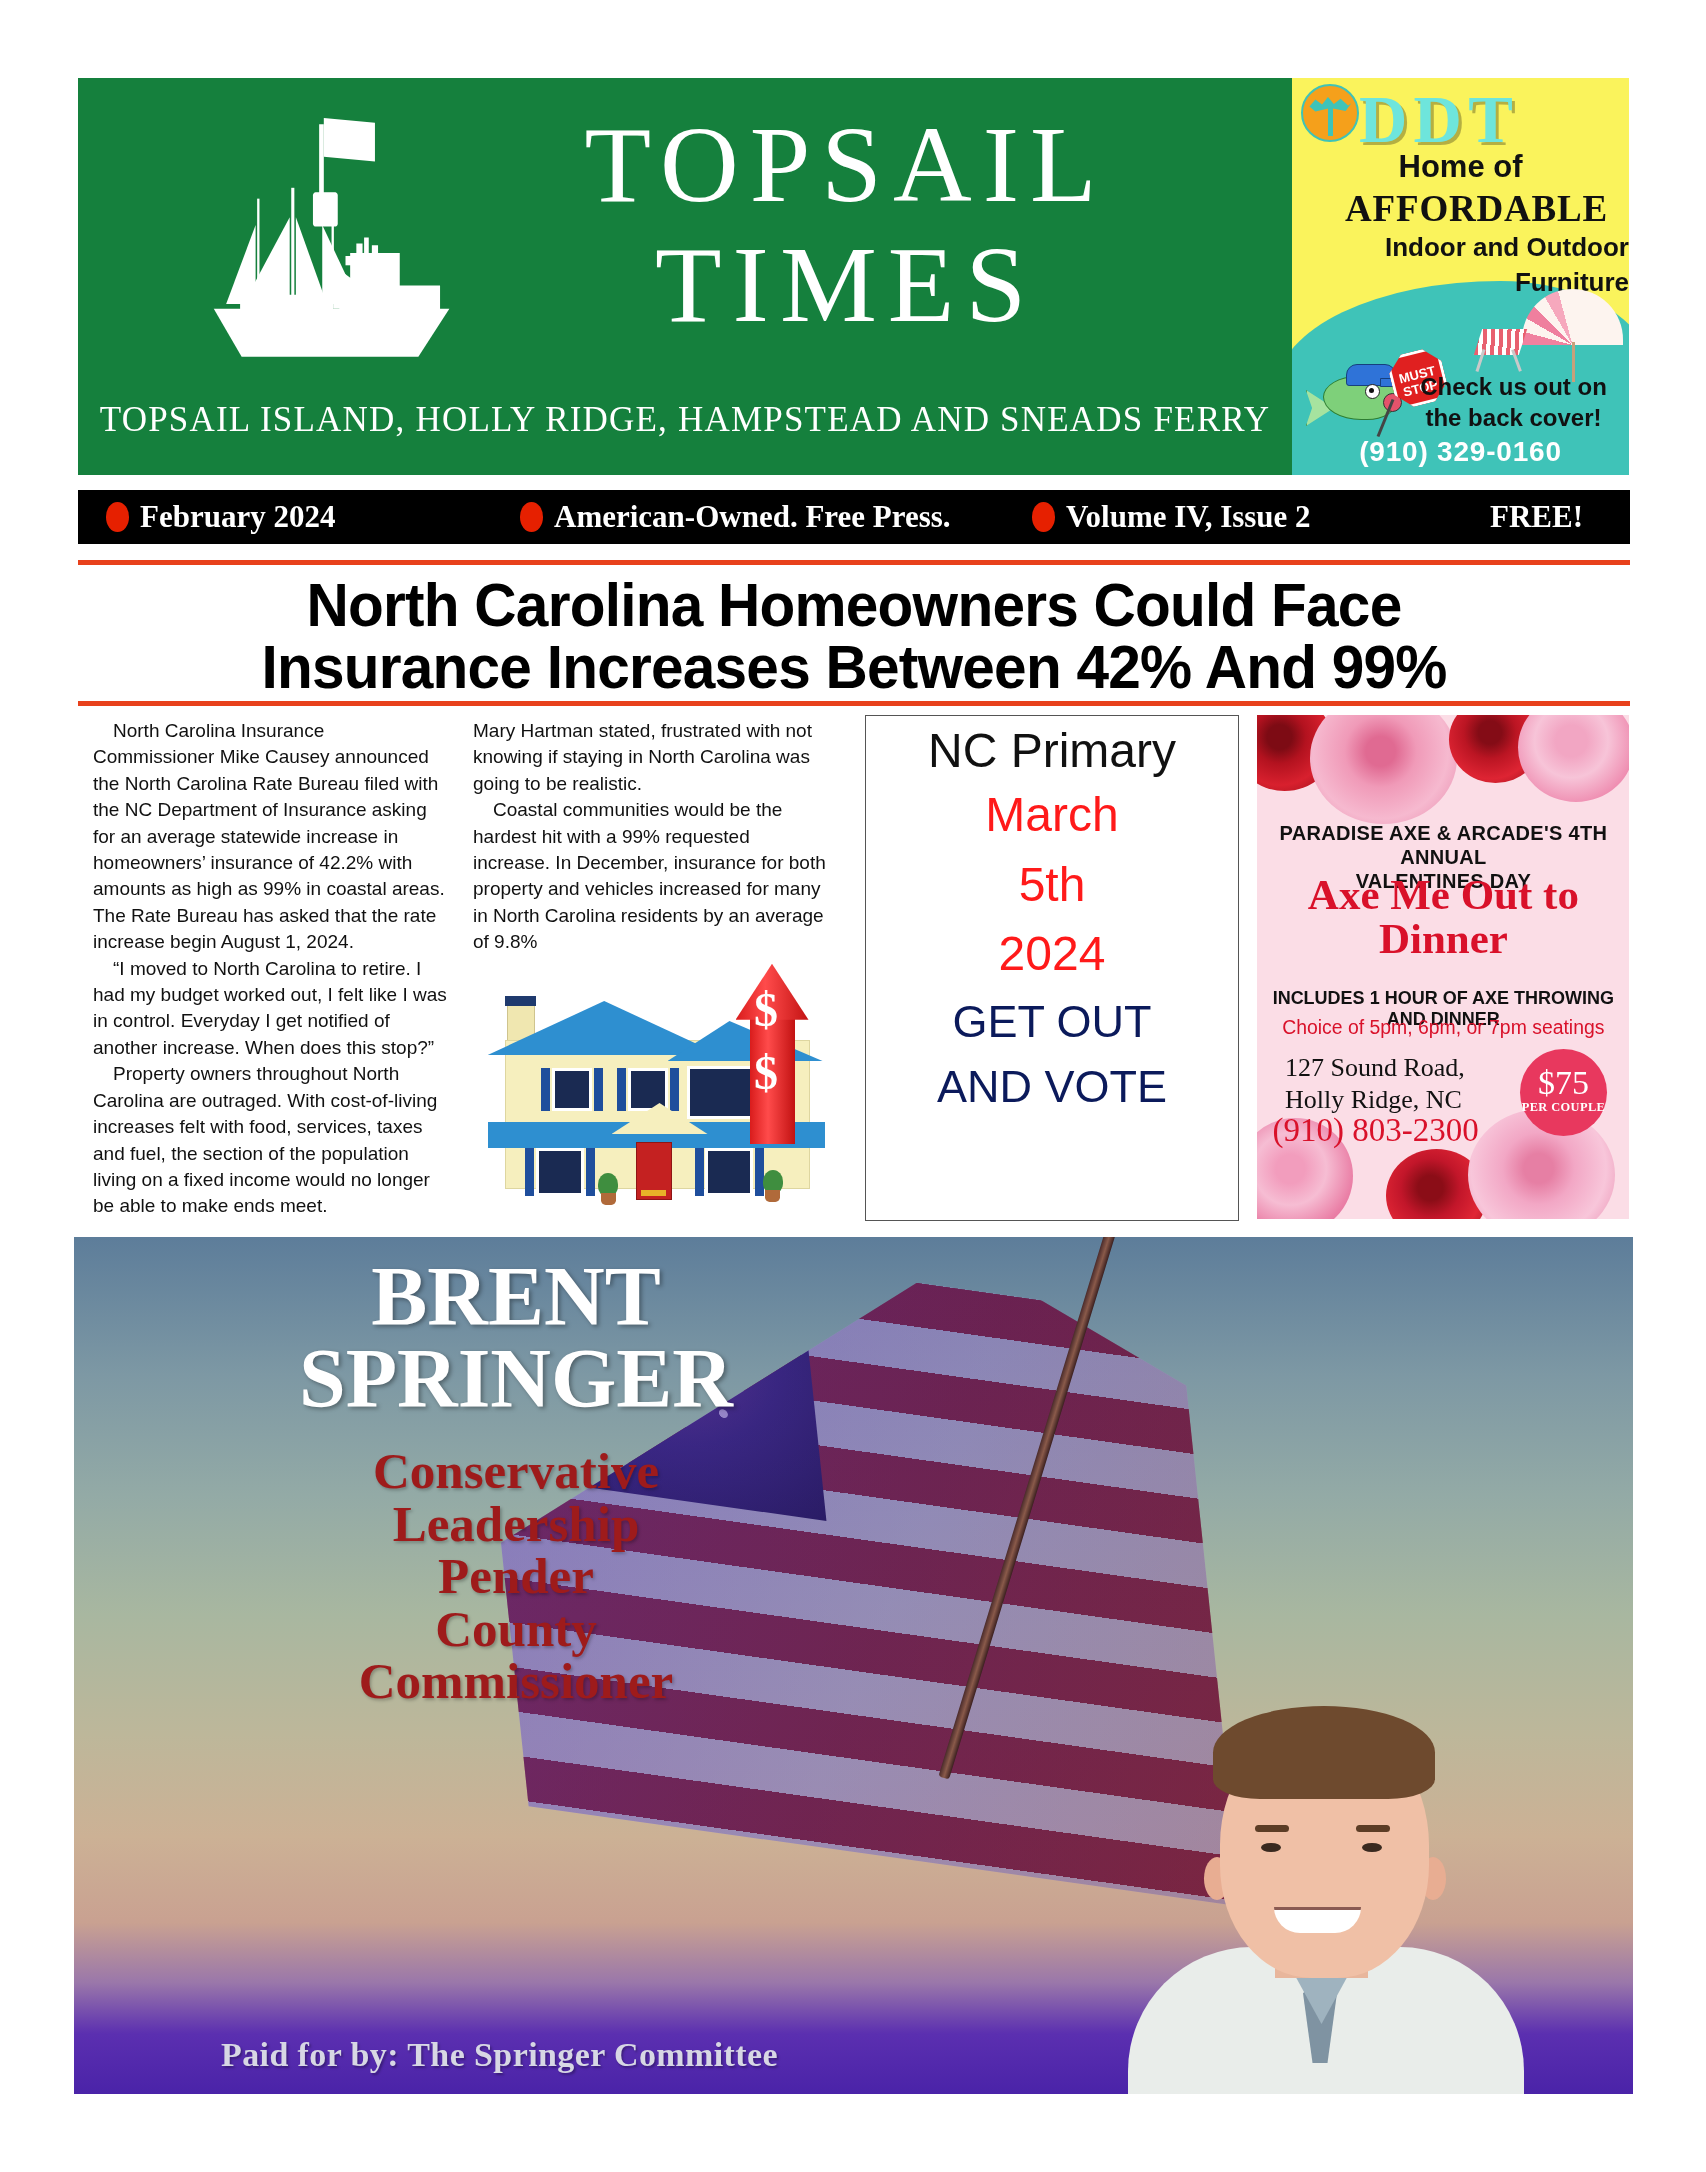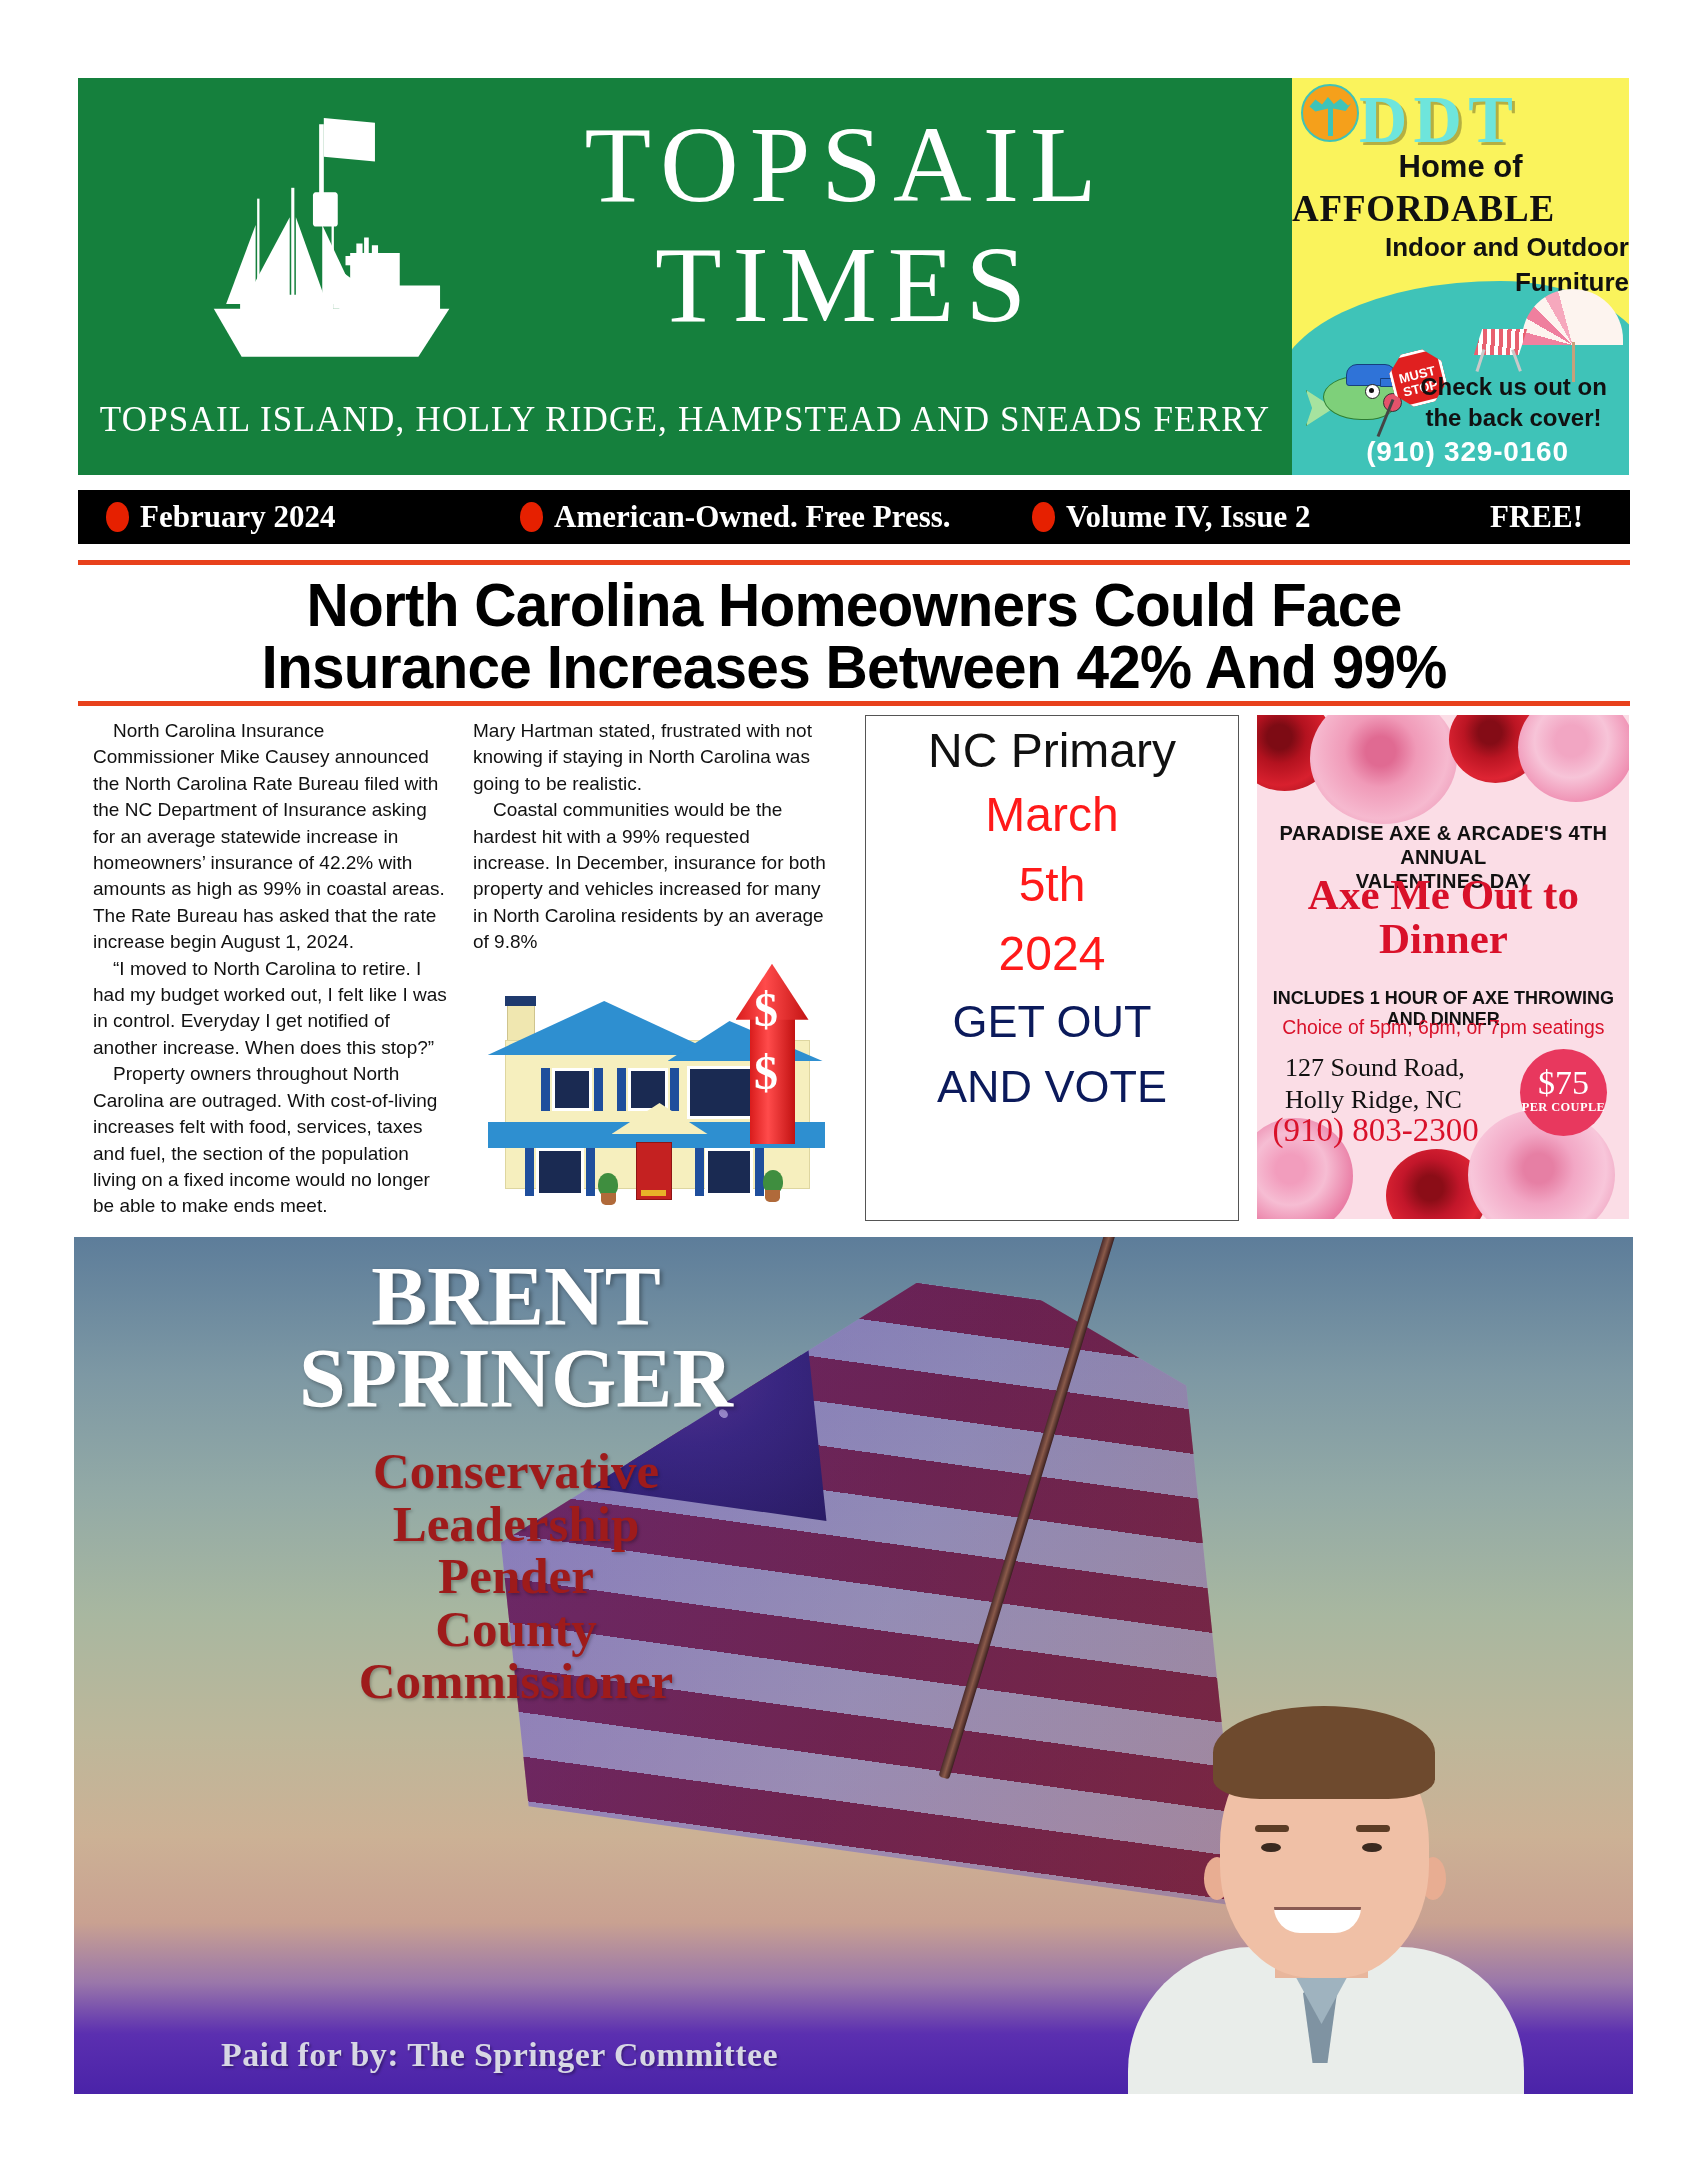"AFFORDABLE" .ddt-l2 { text-align: left -> right }
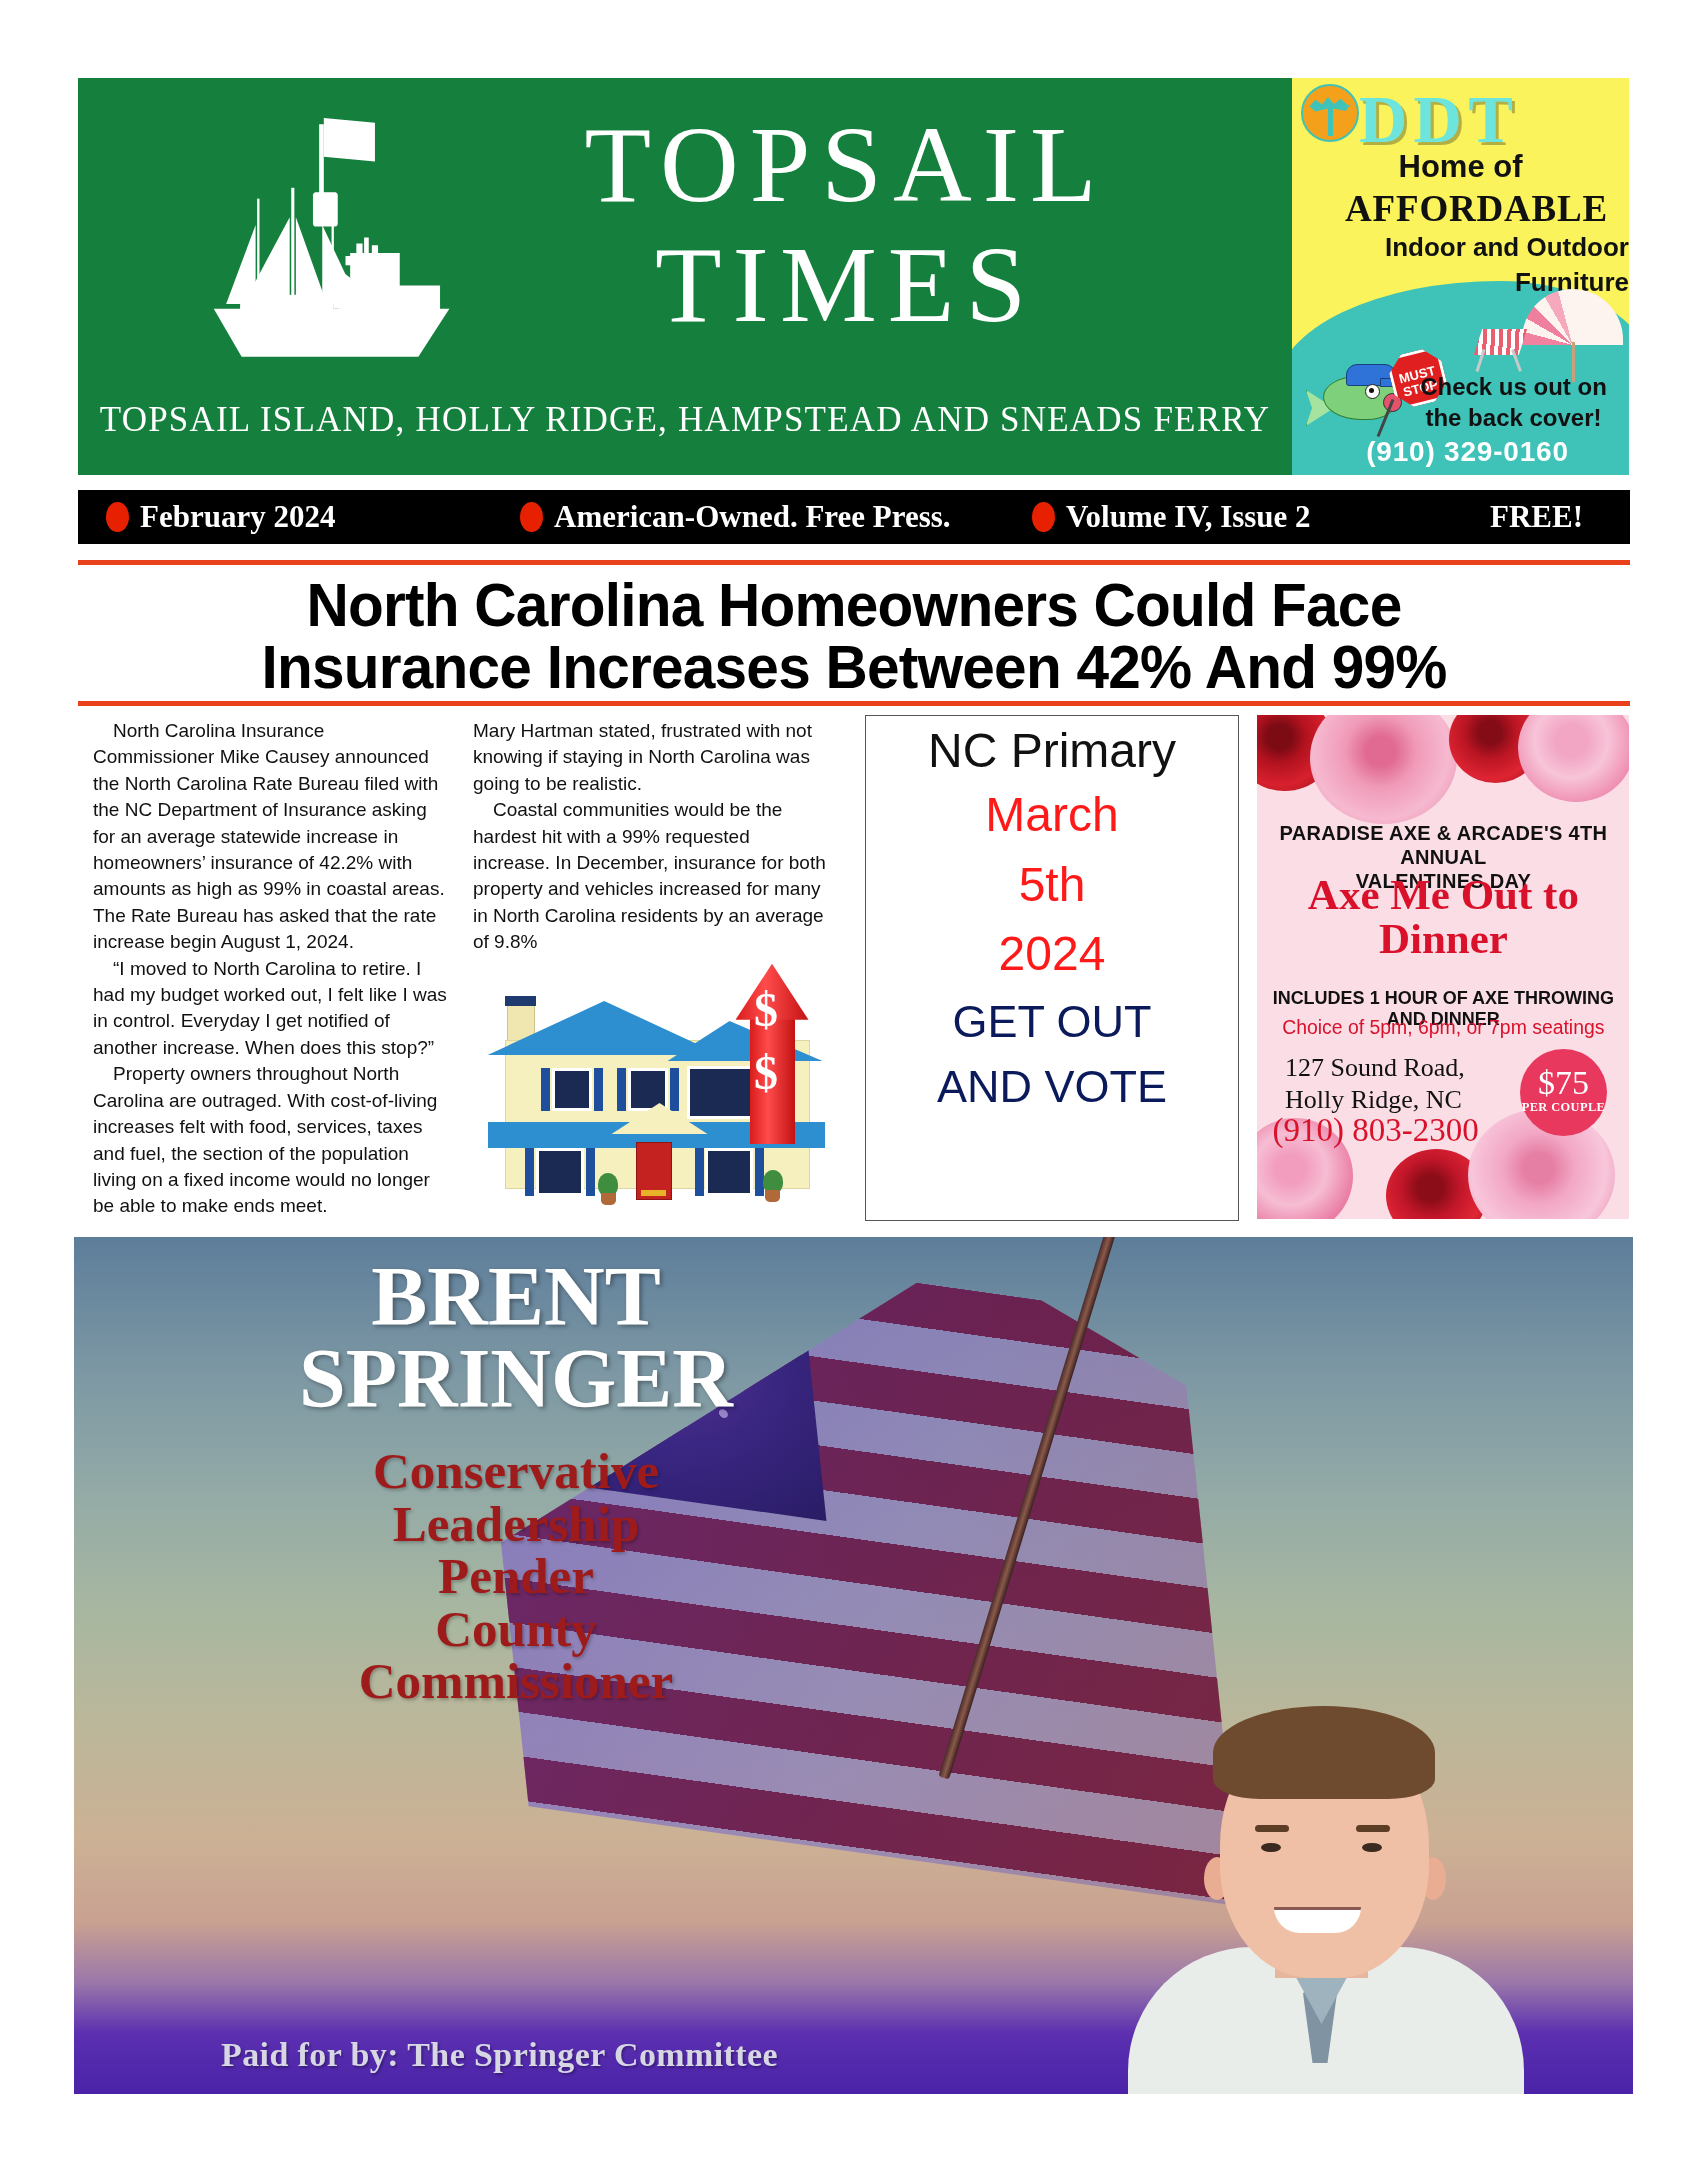"(910) 329-0160" .ddt-phone { padding-left: 7px -> none }
